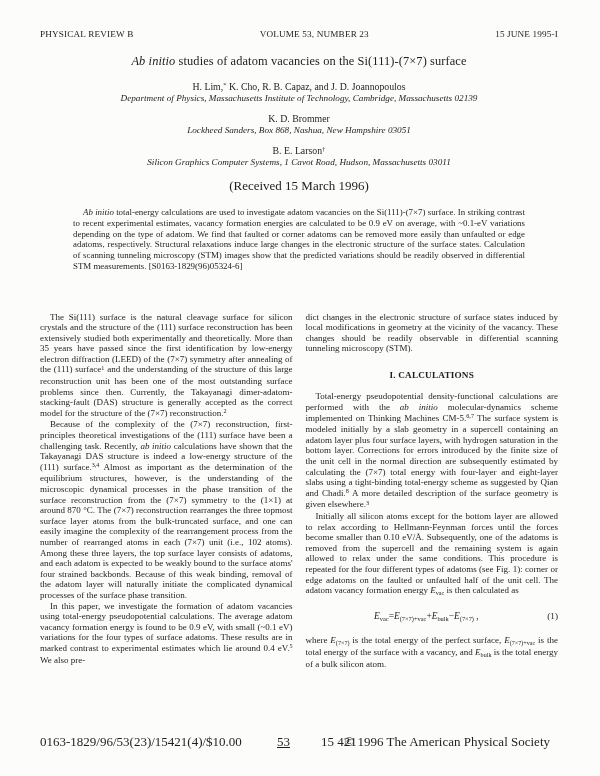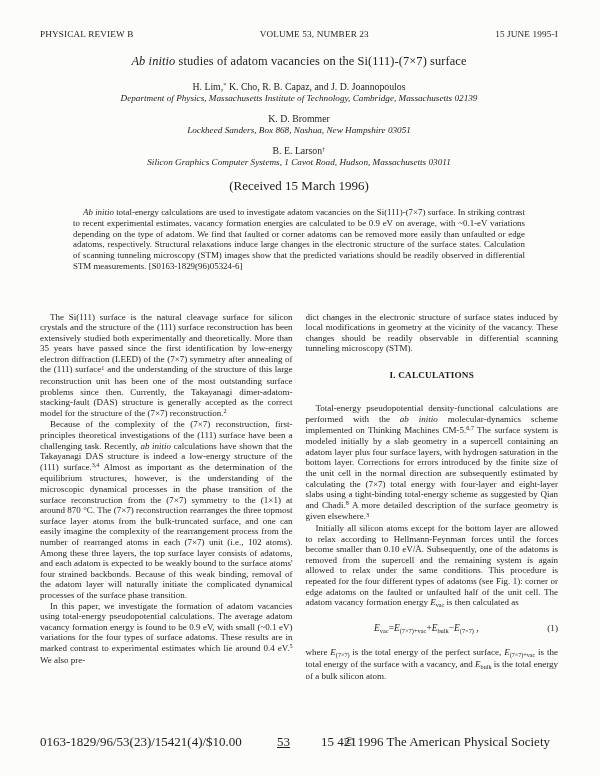"I. CALCULATIONS" .section-heading { margin: 16px 0 23px -> 16px 0 11px }
